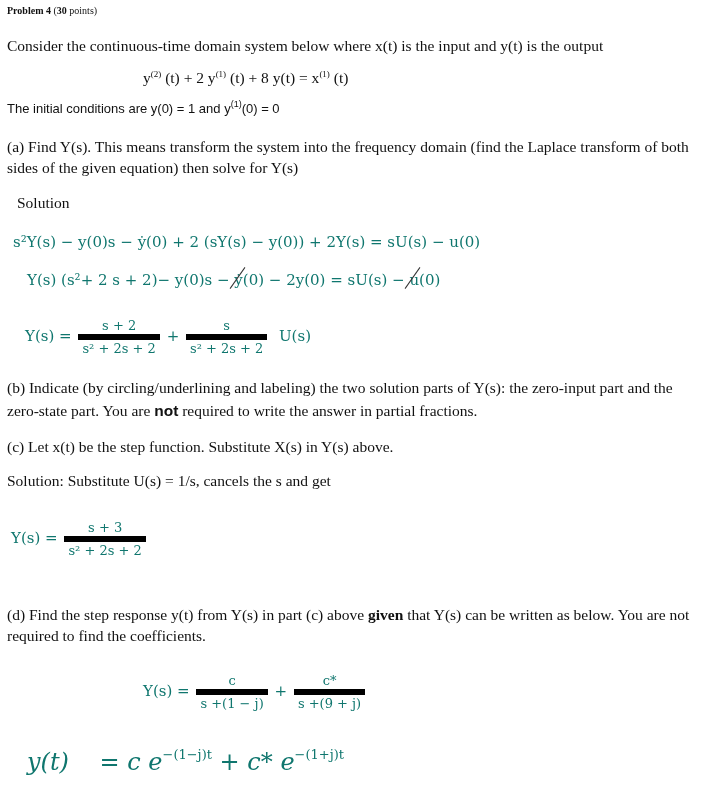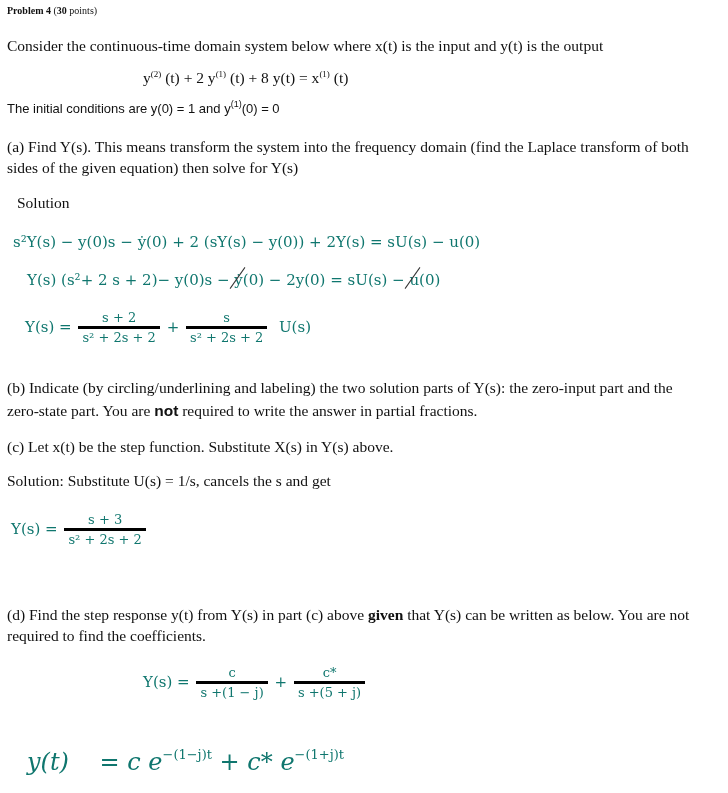"s + 2" .frac { margin: 0 2px -> 8px 2px }
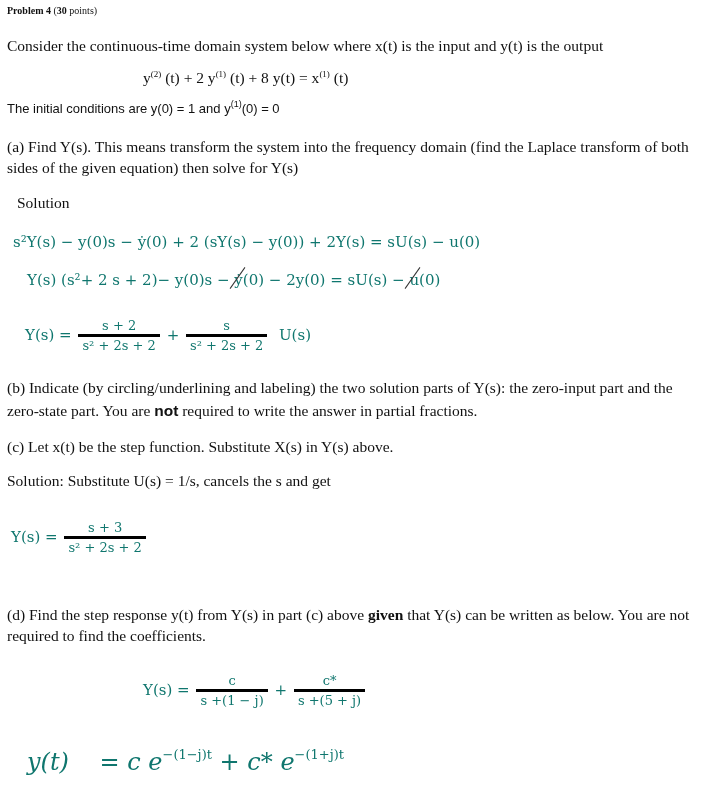"s² + 2s + 2" .frac .den { border-top: 3px solid #000000 -> 6px solid #000000 }
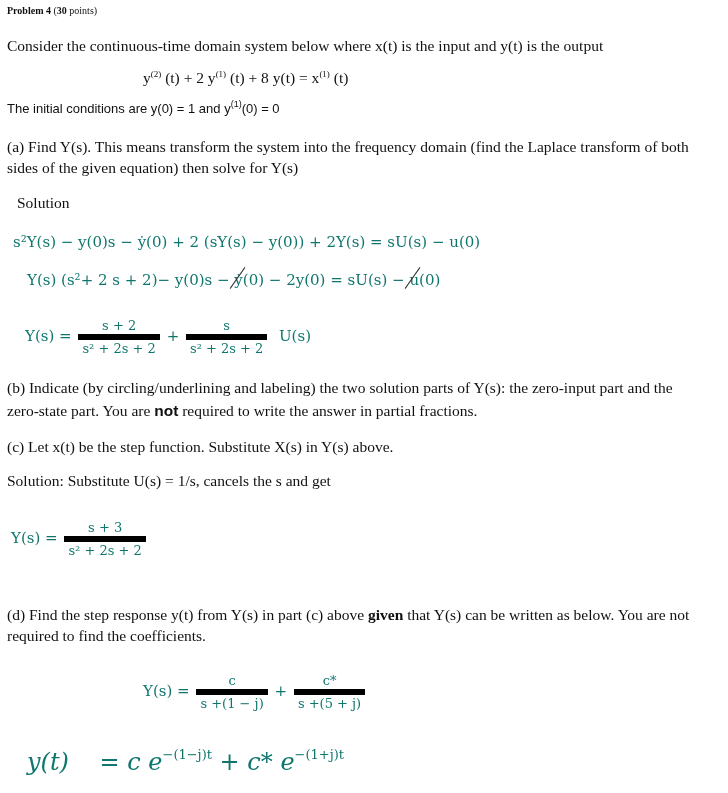"s +(5 + j)" span.den { text: 5 -> 9 }
